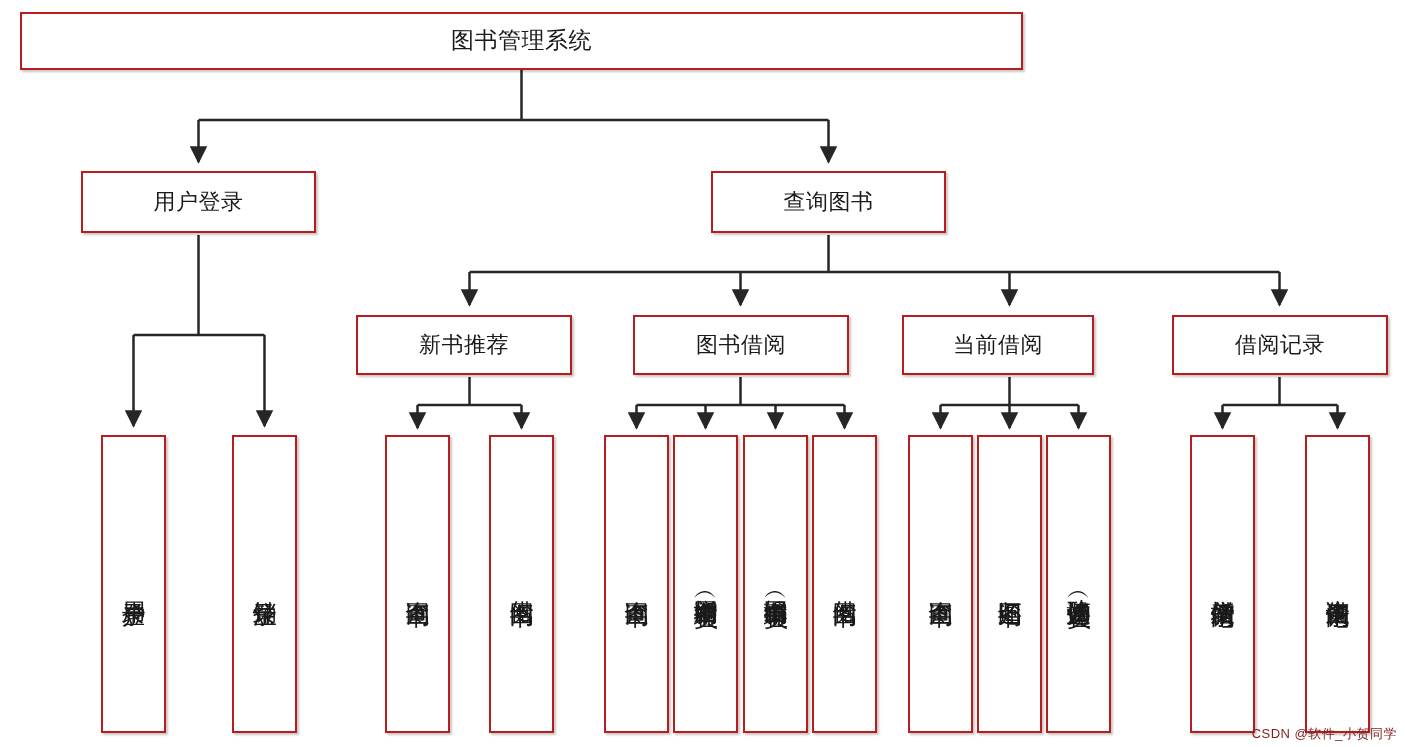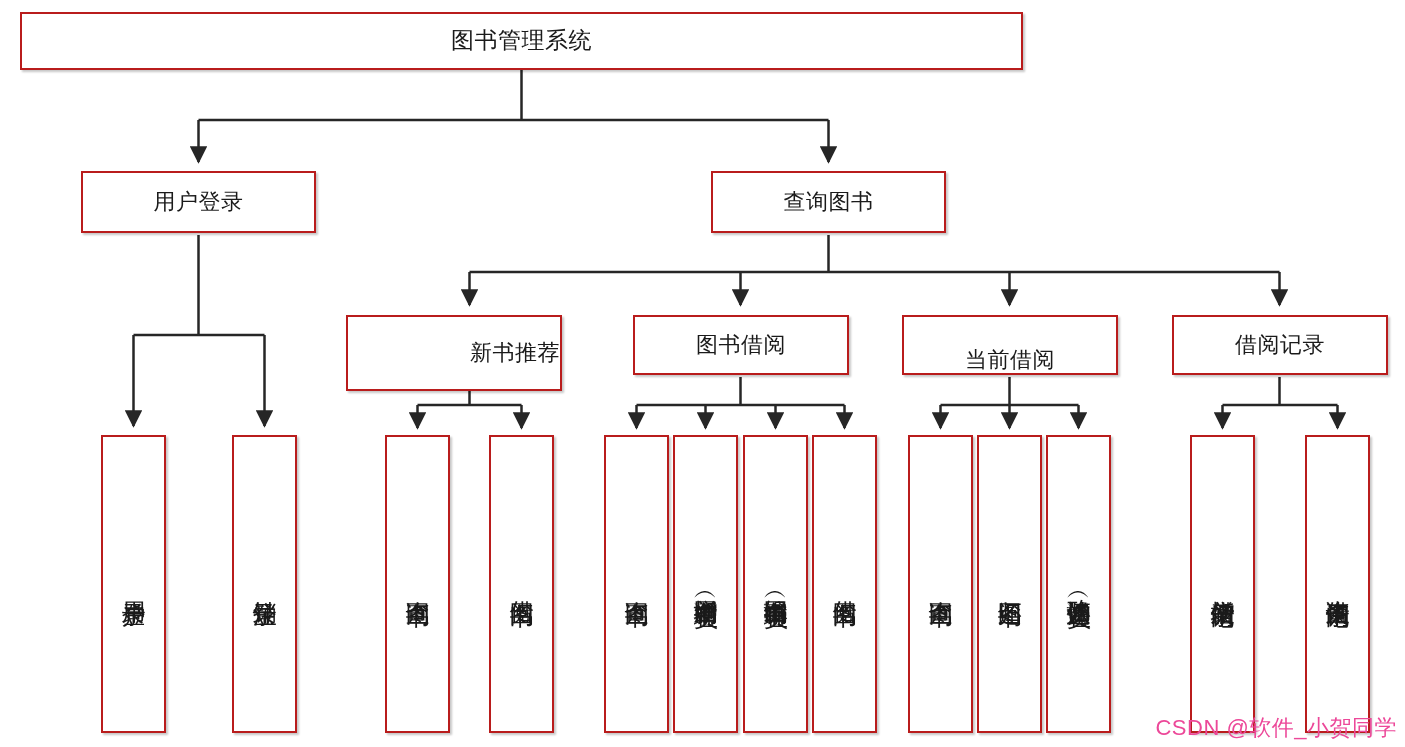"新书推荐" div.node { height: 76px -> 60px; justify-content: flex-end -> none; left: 346px -> 356px }
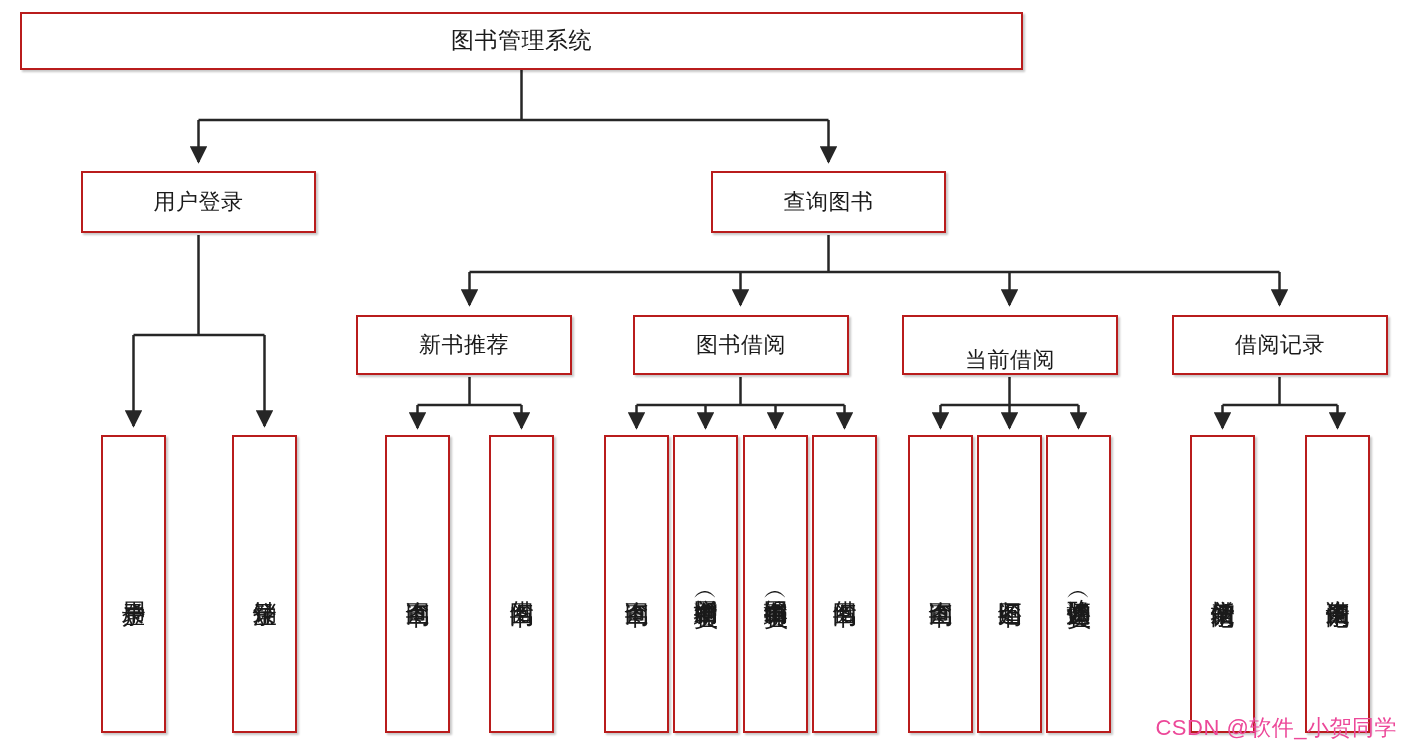"当前借阅" div.node { align-items: flex-end -> none; width: 216px -> 192px }
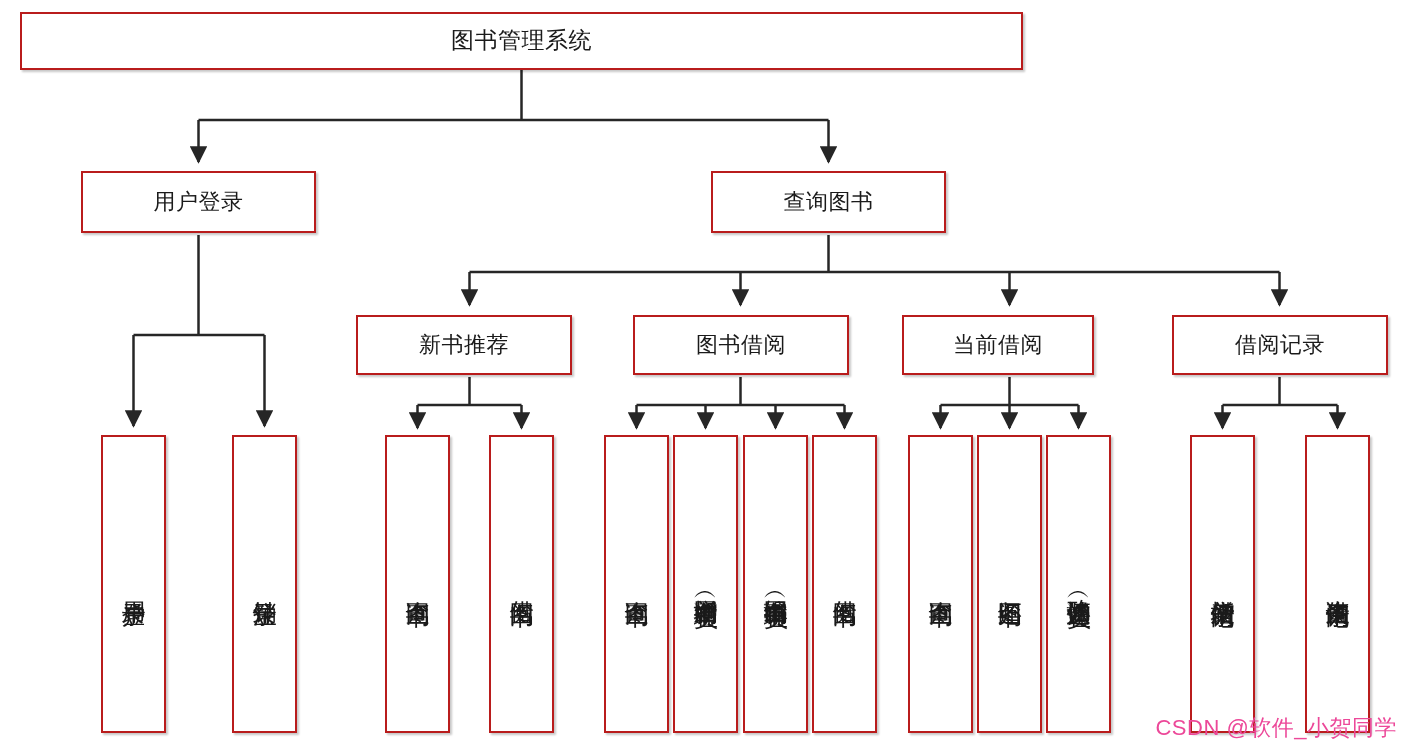"CSDN @软件_小贺同学" .watermark { color: #ec4899 -> #7f1d1d; font-size: 22px -> 13px }
